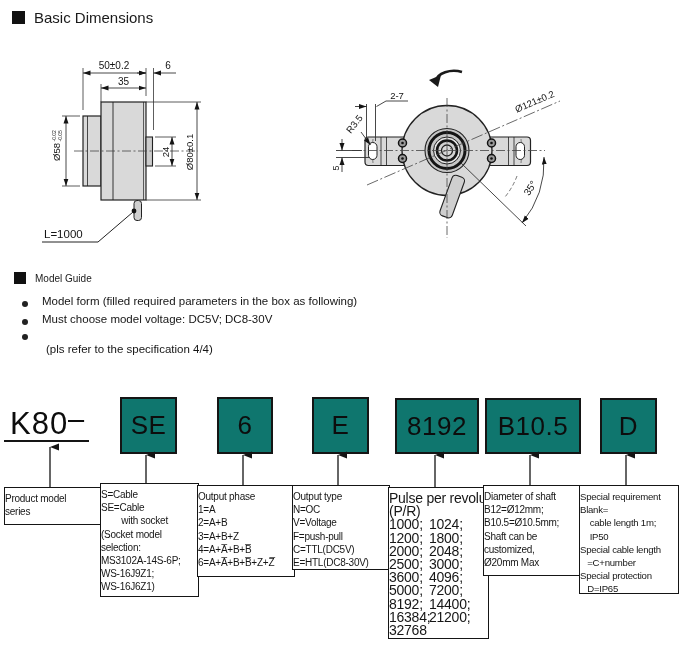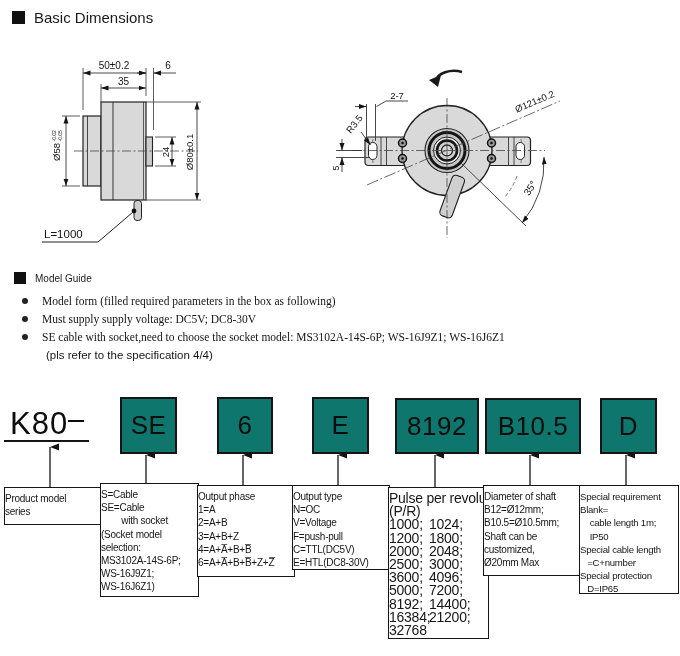"Model form (filled required parameters" .b-row { align-items: flex-start -> center; font-family: Liberation Serif, serif -> none }
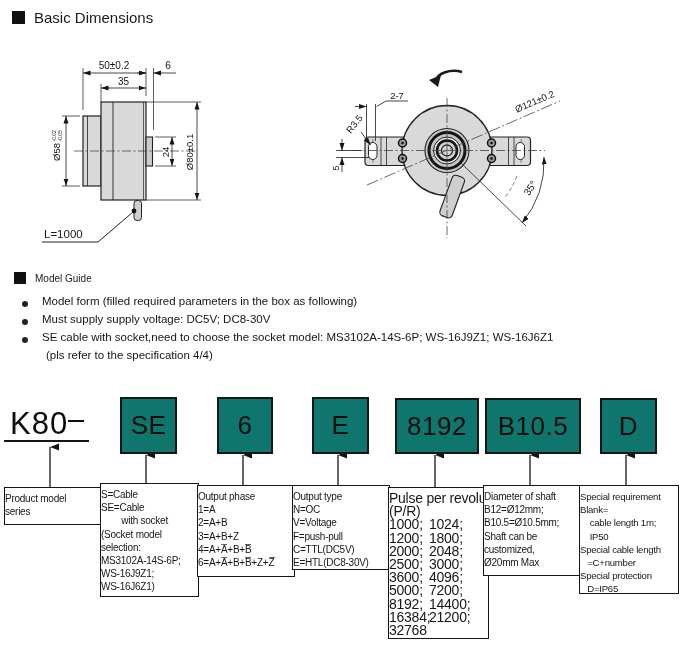"Must supply supply voltage: DC5V;" span { text: supply supply -> choose model }
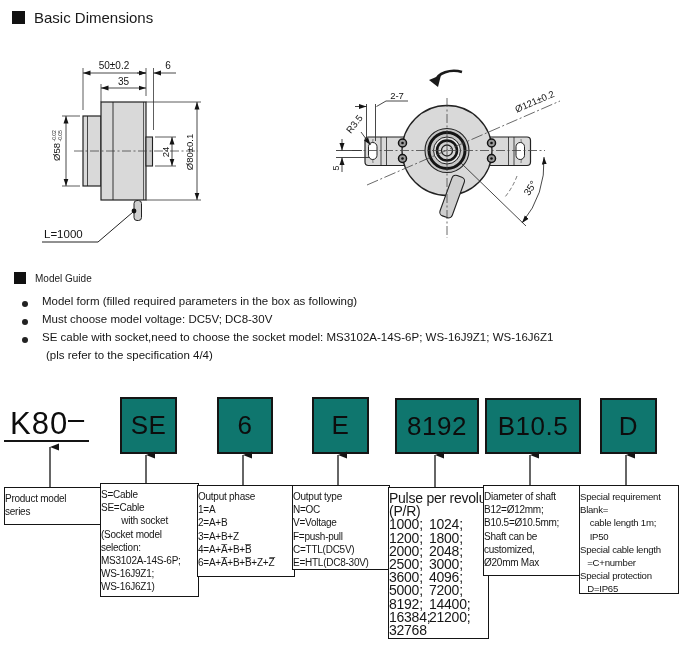"SE cable with socket,need to" span { html: <span>SE cable with socket,need to choose the socket model: MS3102A-14S-6P; WS-16J9Z1; WS-16J6Z1</span> -> none }
